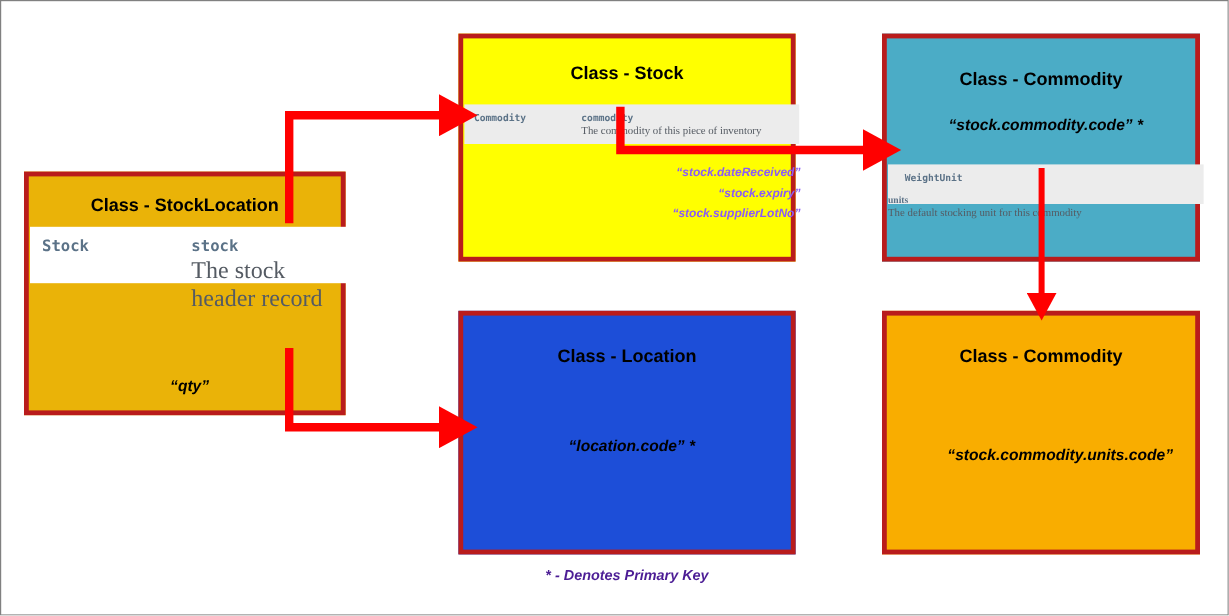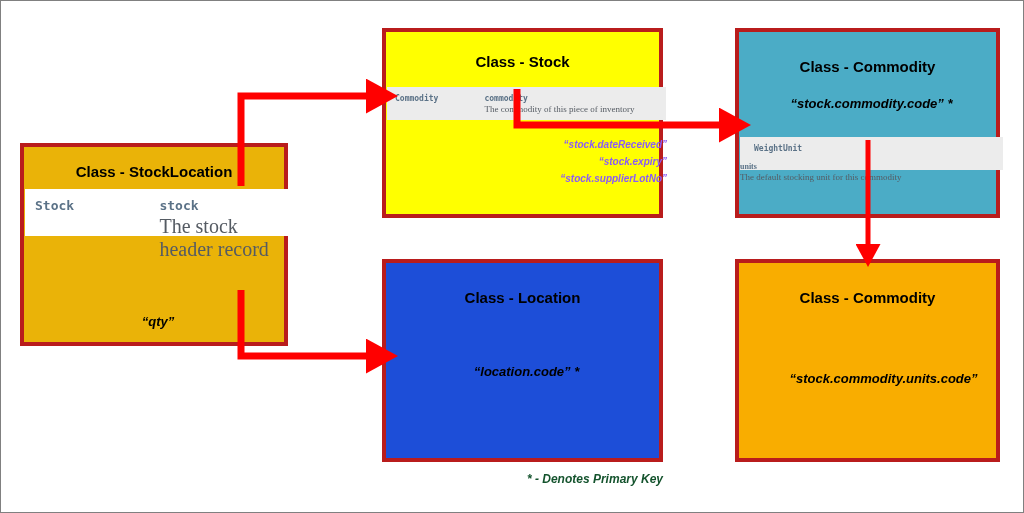"* - Denotes Primary Key" .legend { color: #14532d -> #4c1d95; text-align: right -> center }
